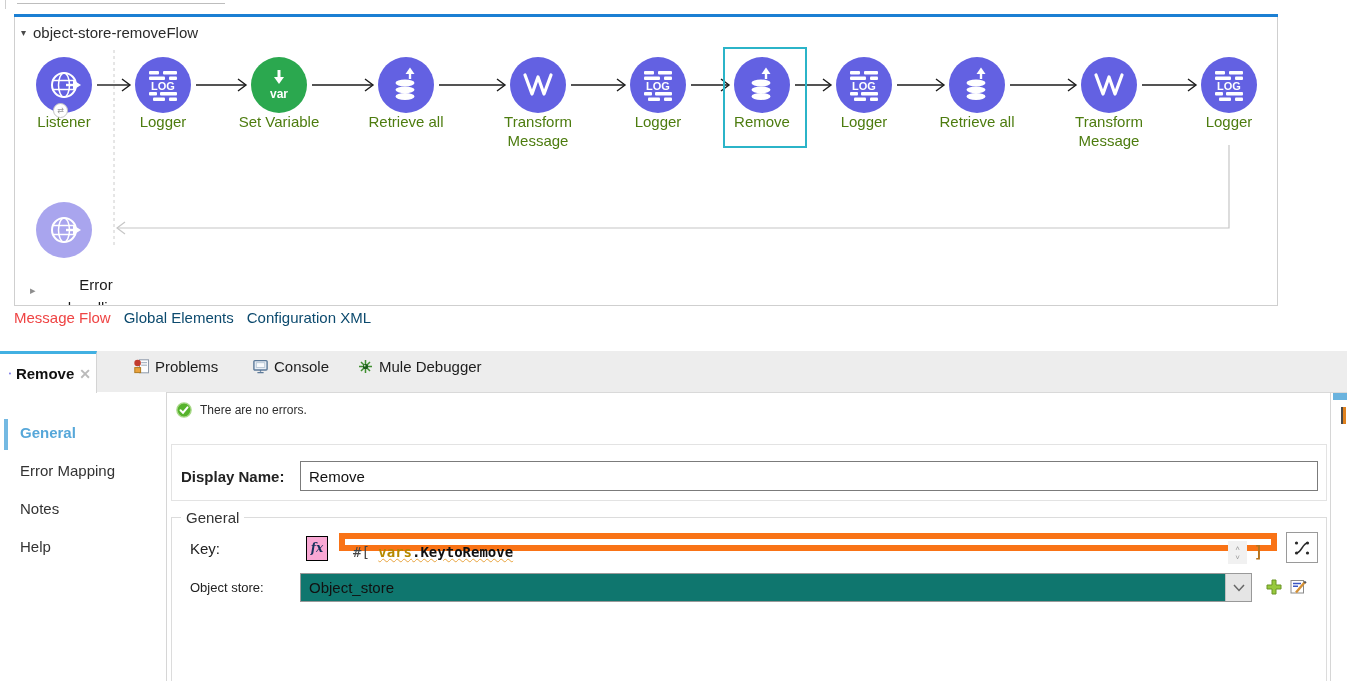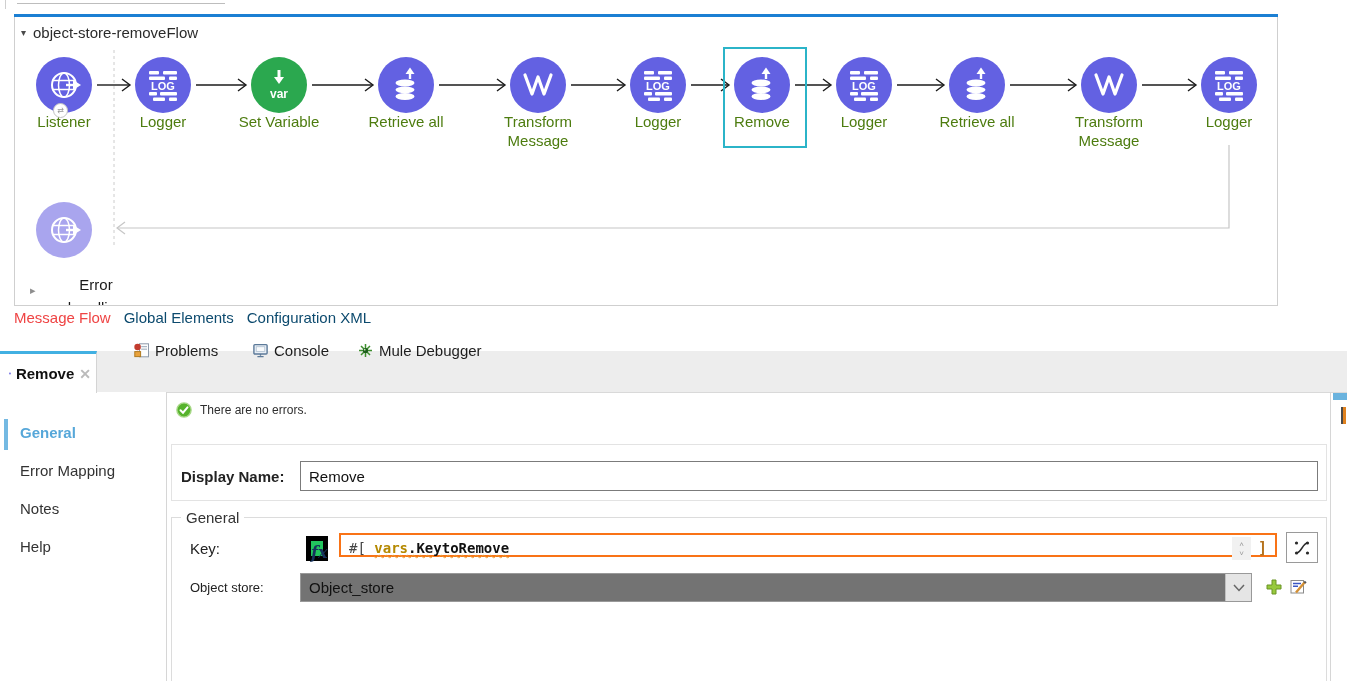"Problems" .flat-tab { top: 335px -> 351px }
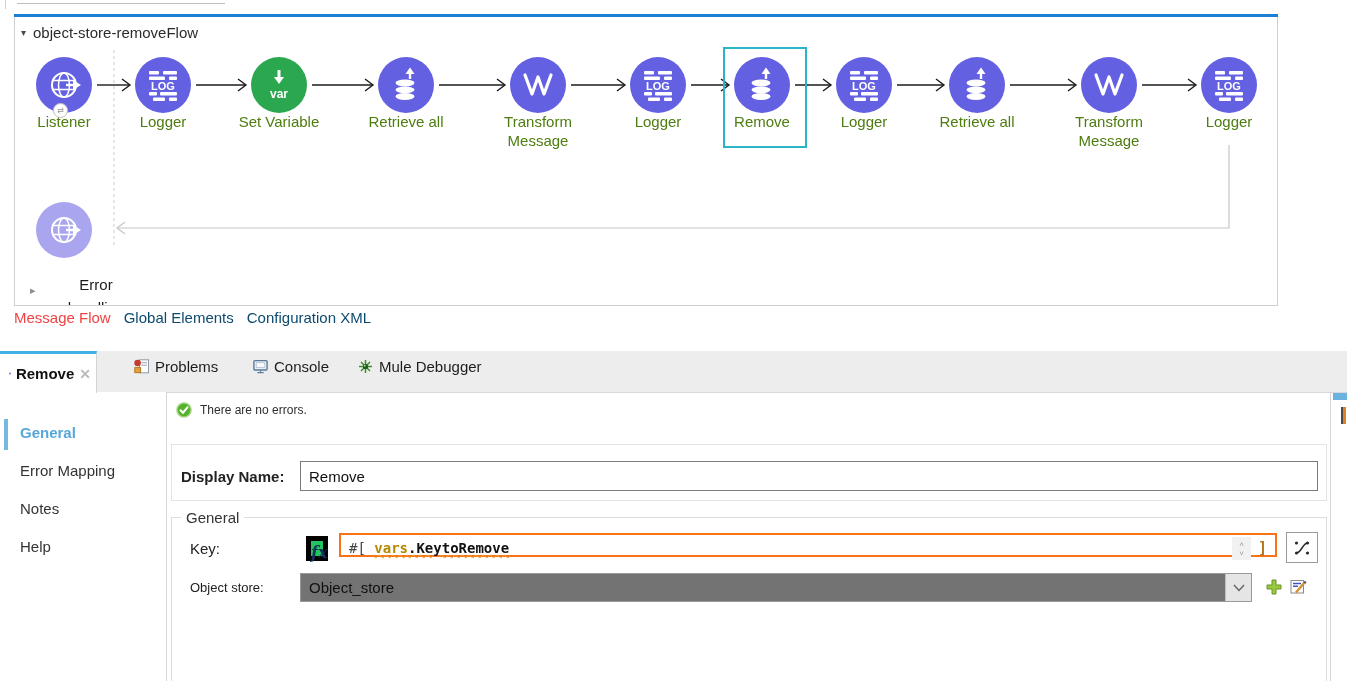"fx" #fx-btn { background: #22c55e -> #f9a8d4; border: 5px solid #000000 -> 1px solid #000000; font-size: 16px -> 12px }
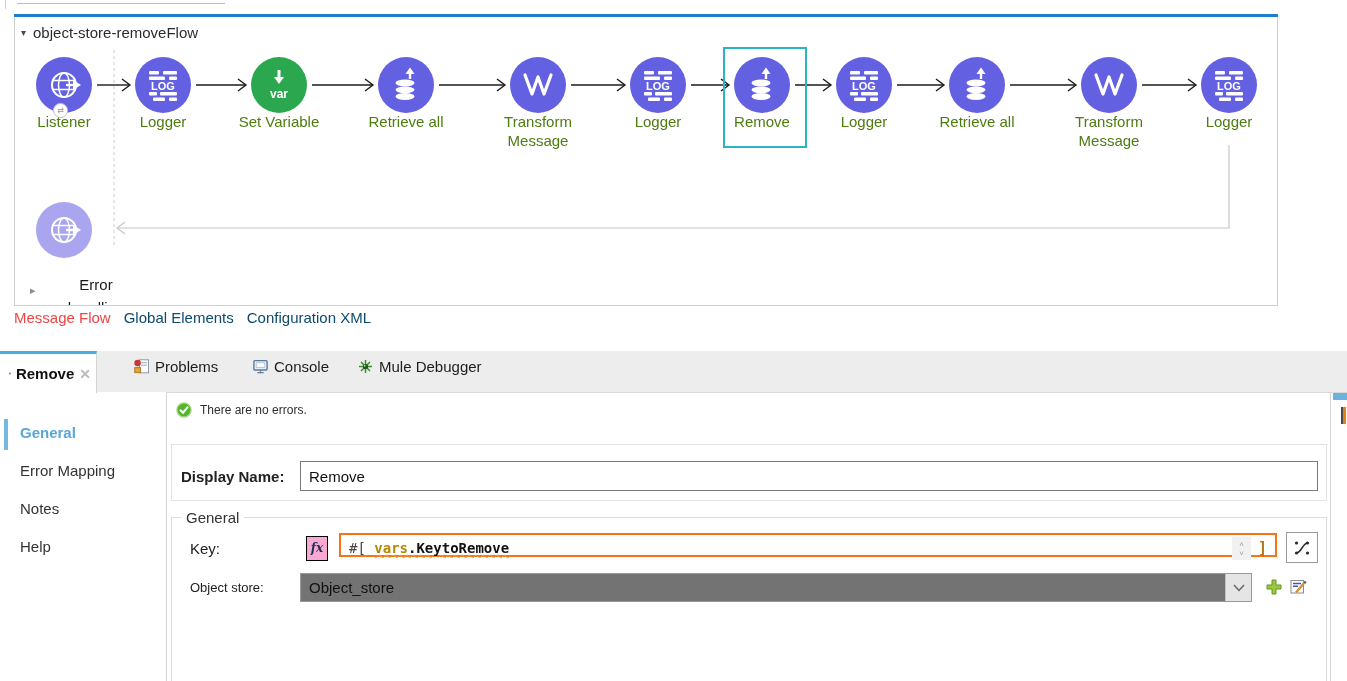"#[ vars.KeytoRemove" #key-input { border: 2px solid #f97316 -> 6px solid #f97316; height: 24px -> 18px }
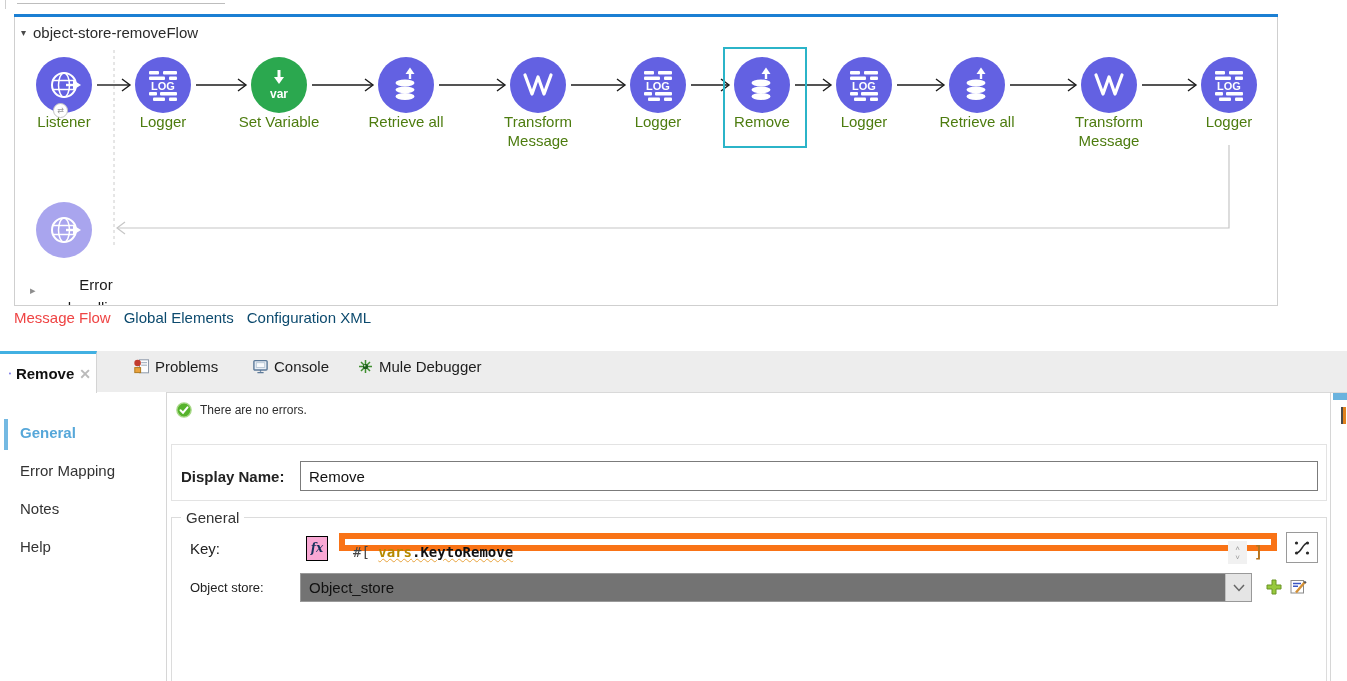"Object_store" #os-dropdown { background: #737373 -> #0f766e }
